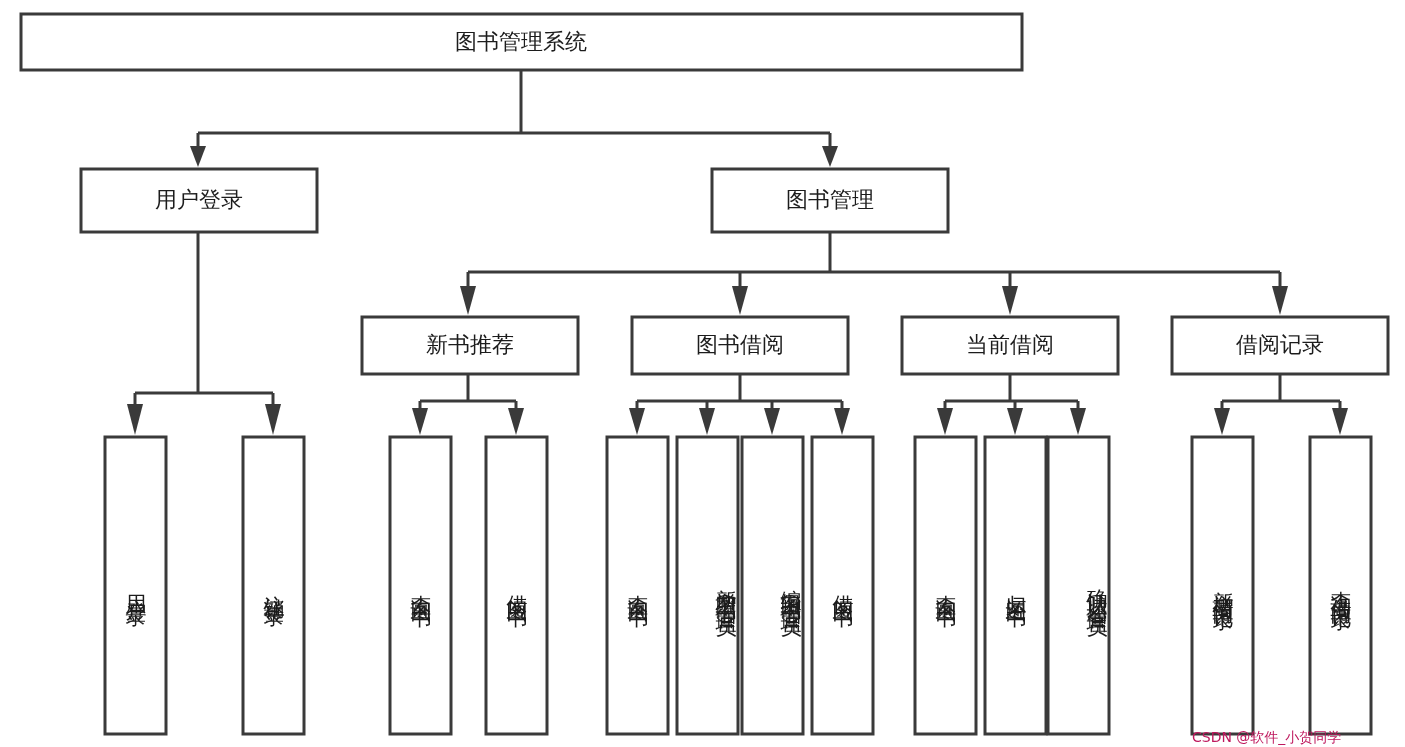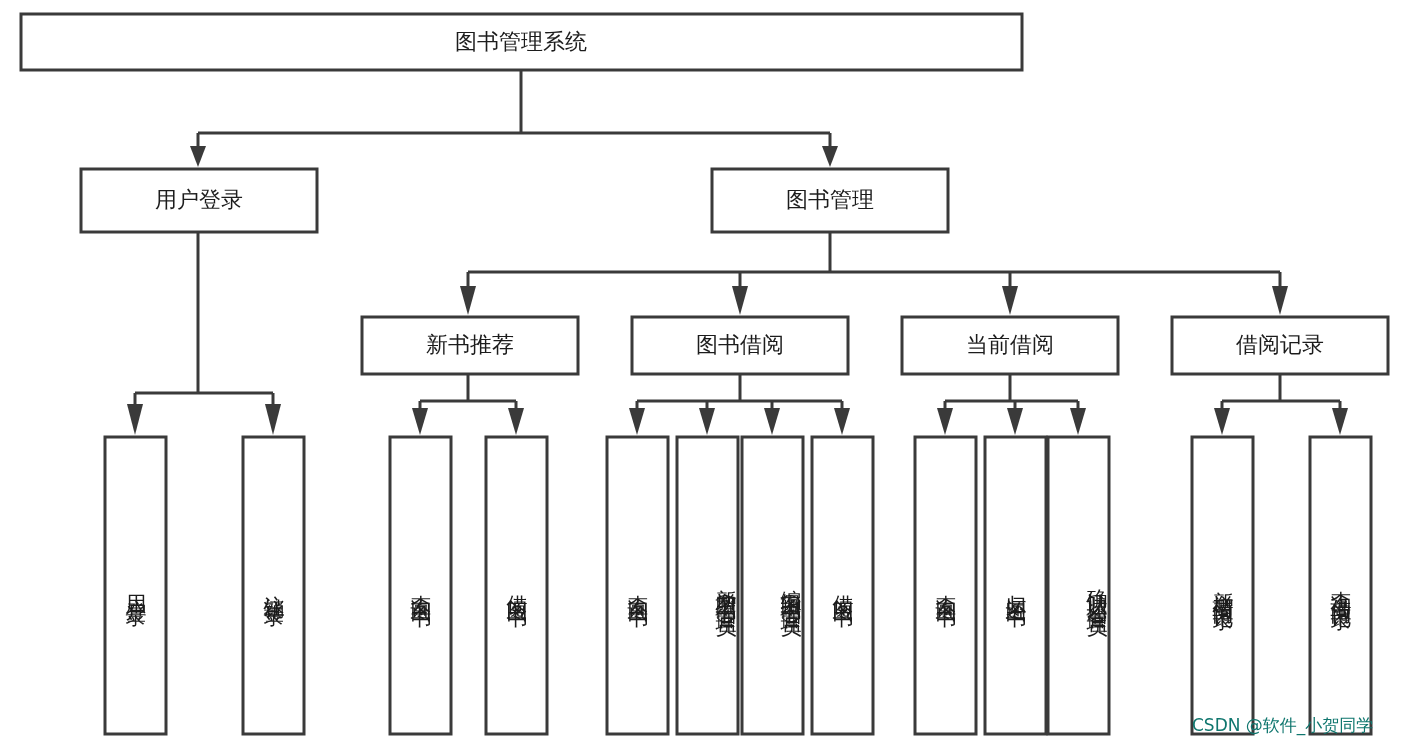"CSDN @软件_小贺同学" .watermark { color: #0f766e -> #be185d; font-size: 17px -> 14px; top: 714px -> 729px }
